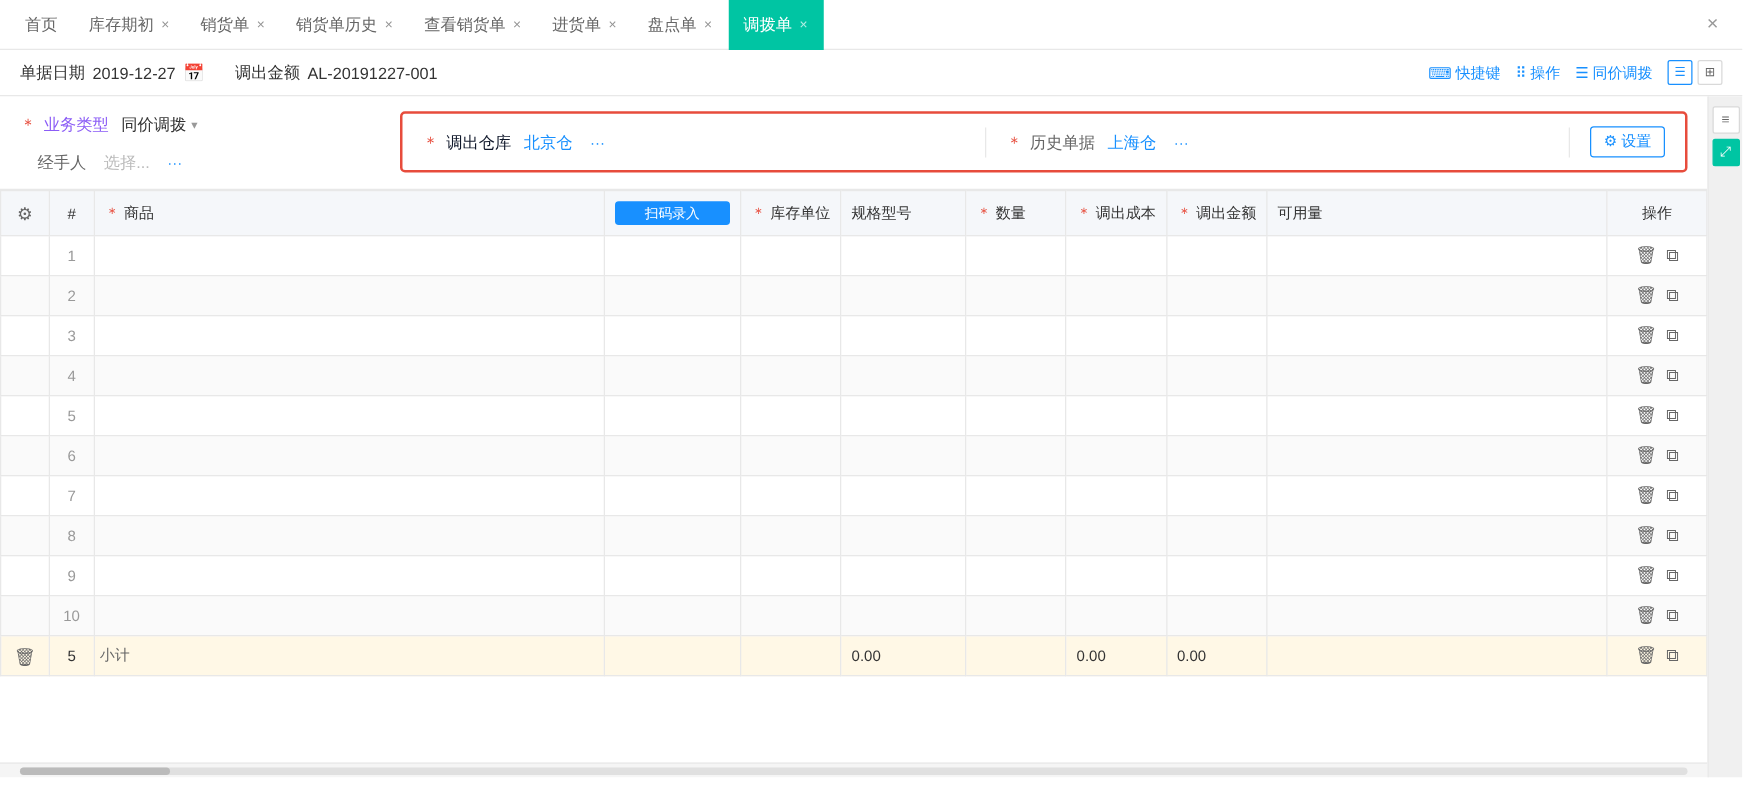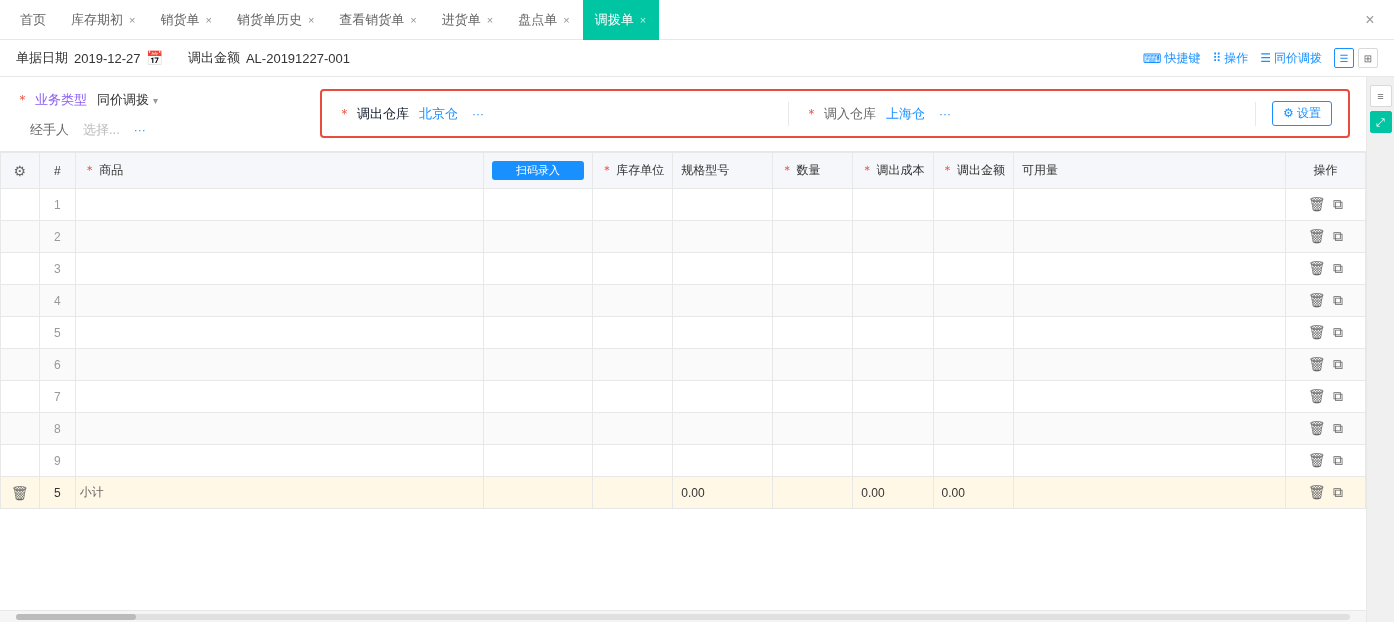"调入仓库" span { text: 调入仓库 -> 历史单据 }
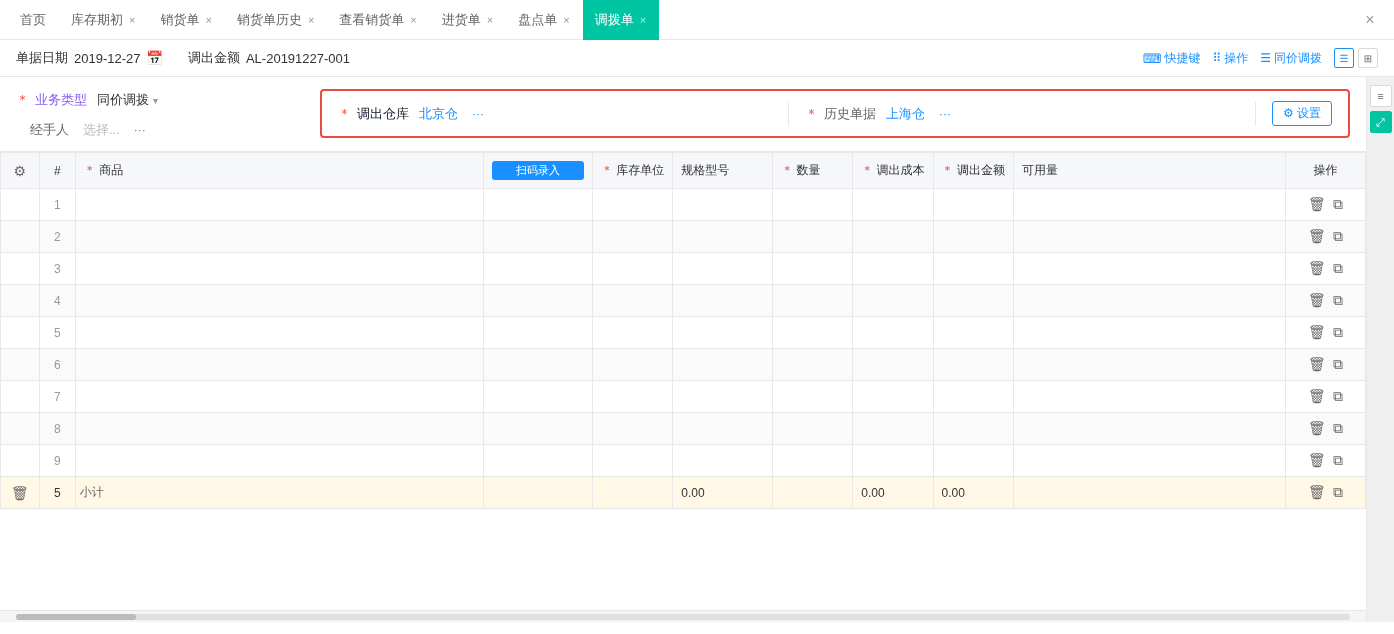"10" tr { html: none -> <tr> <td></td> <td>10</td> <td></td> <td></td> <td></td> <td></td> <td></td> <td></td> <td></td> <td></td> <td> <button>🗑</button> <button>⧉</button> </td> </tr> }
